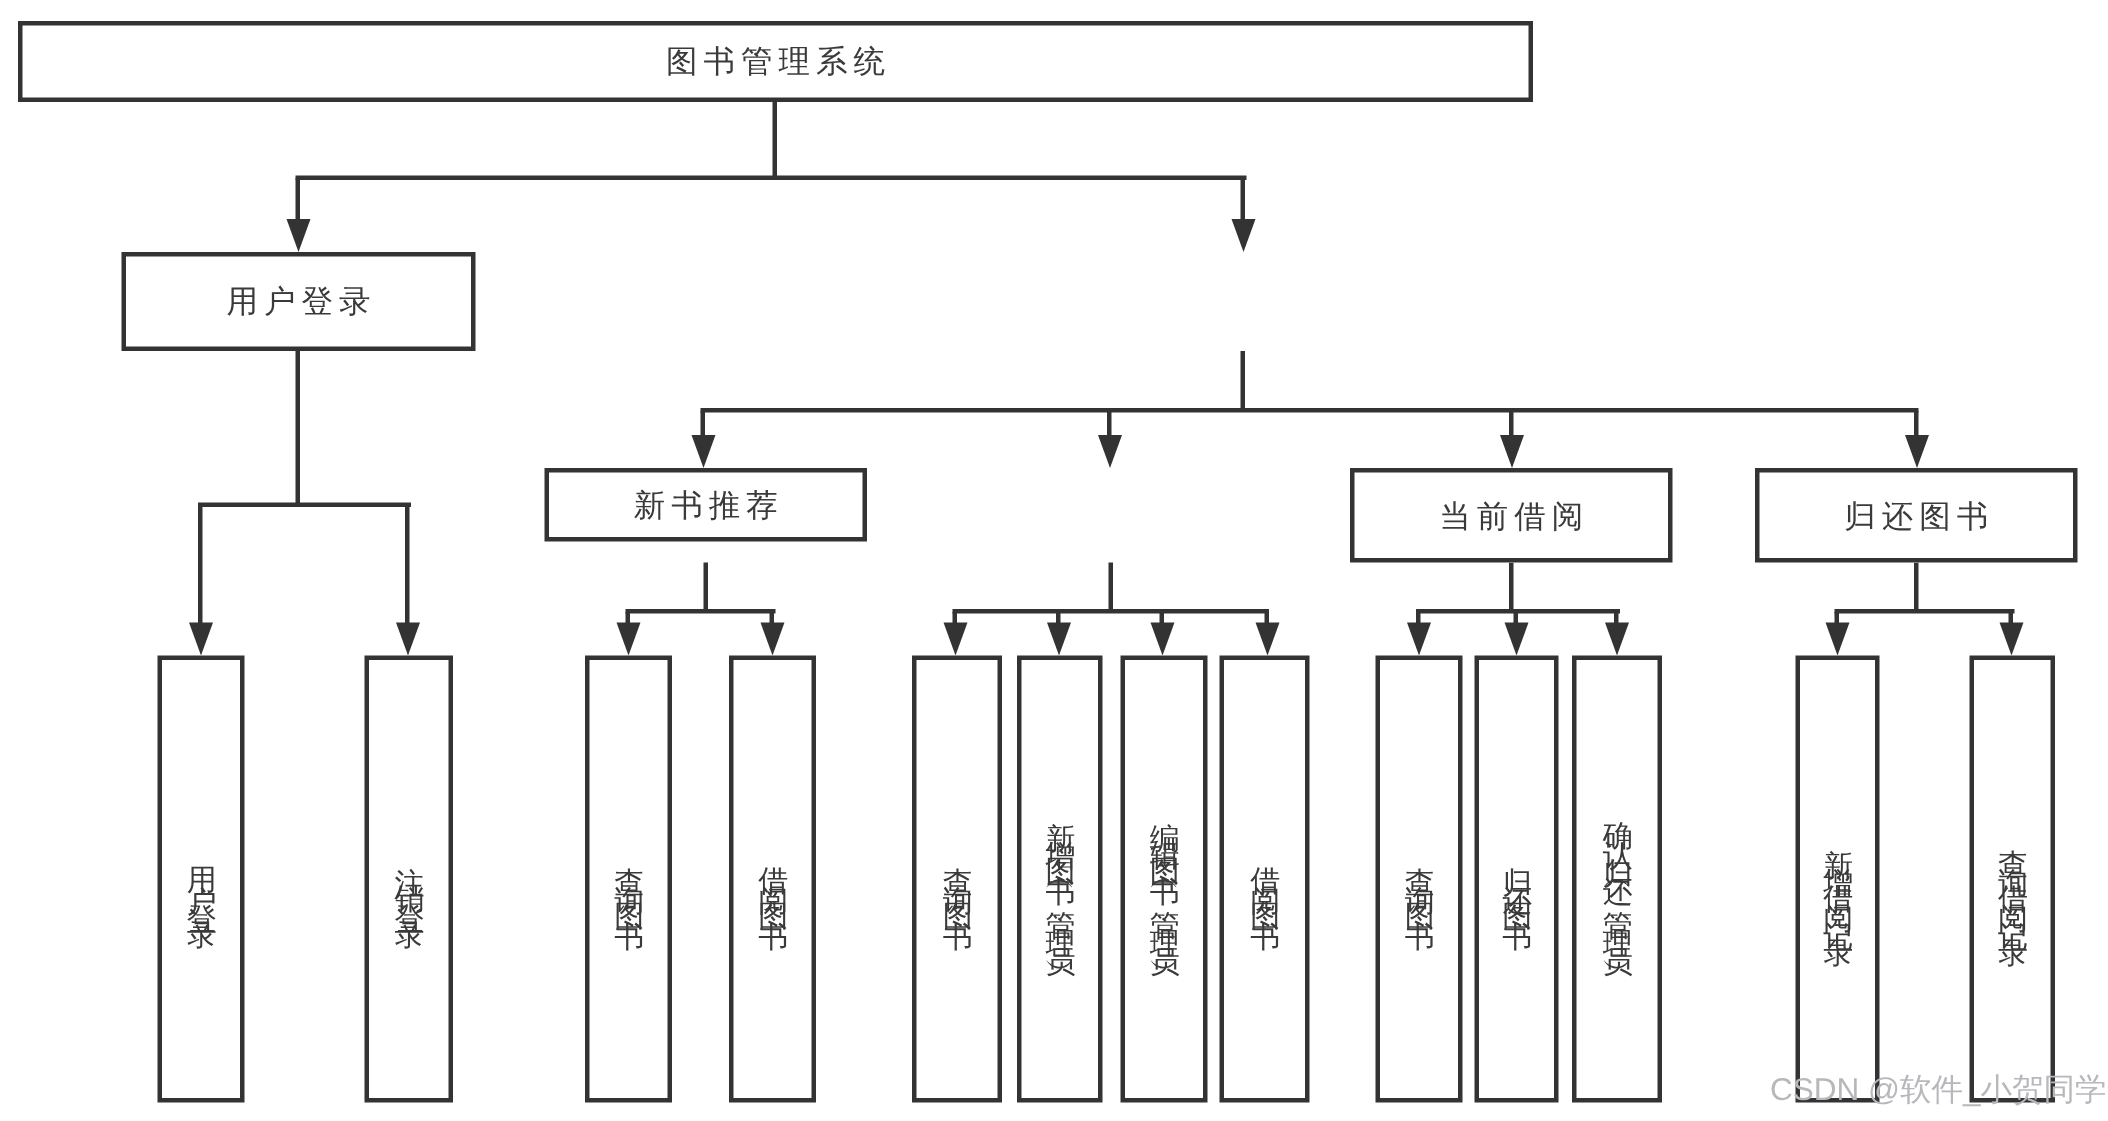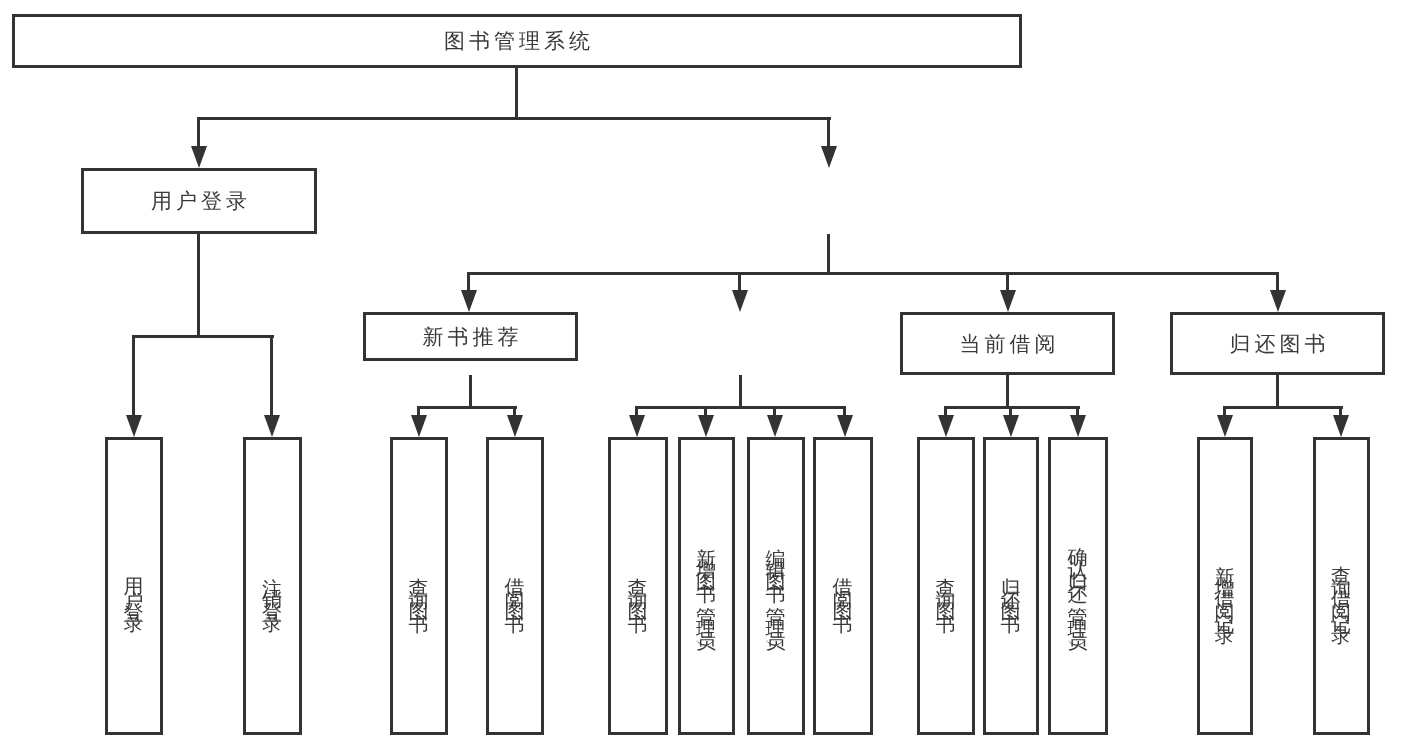"CSDN @软件_小贺同学" div.watermark { html: none -> <div>CSDN @软件_小贺同学</div> }
